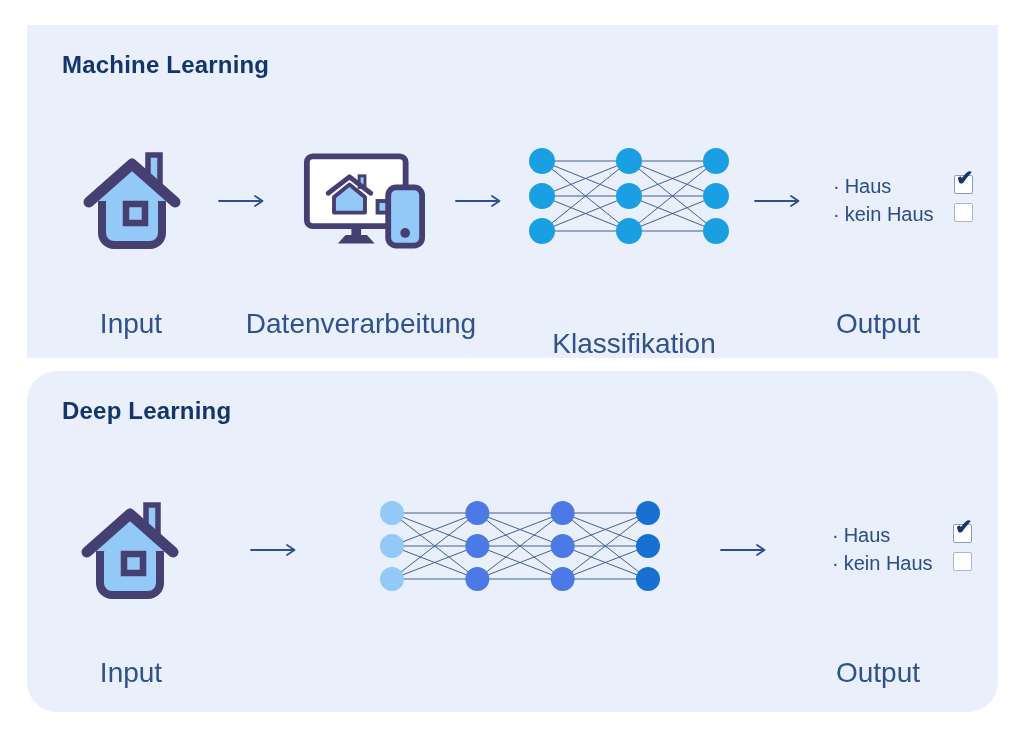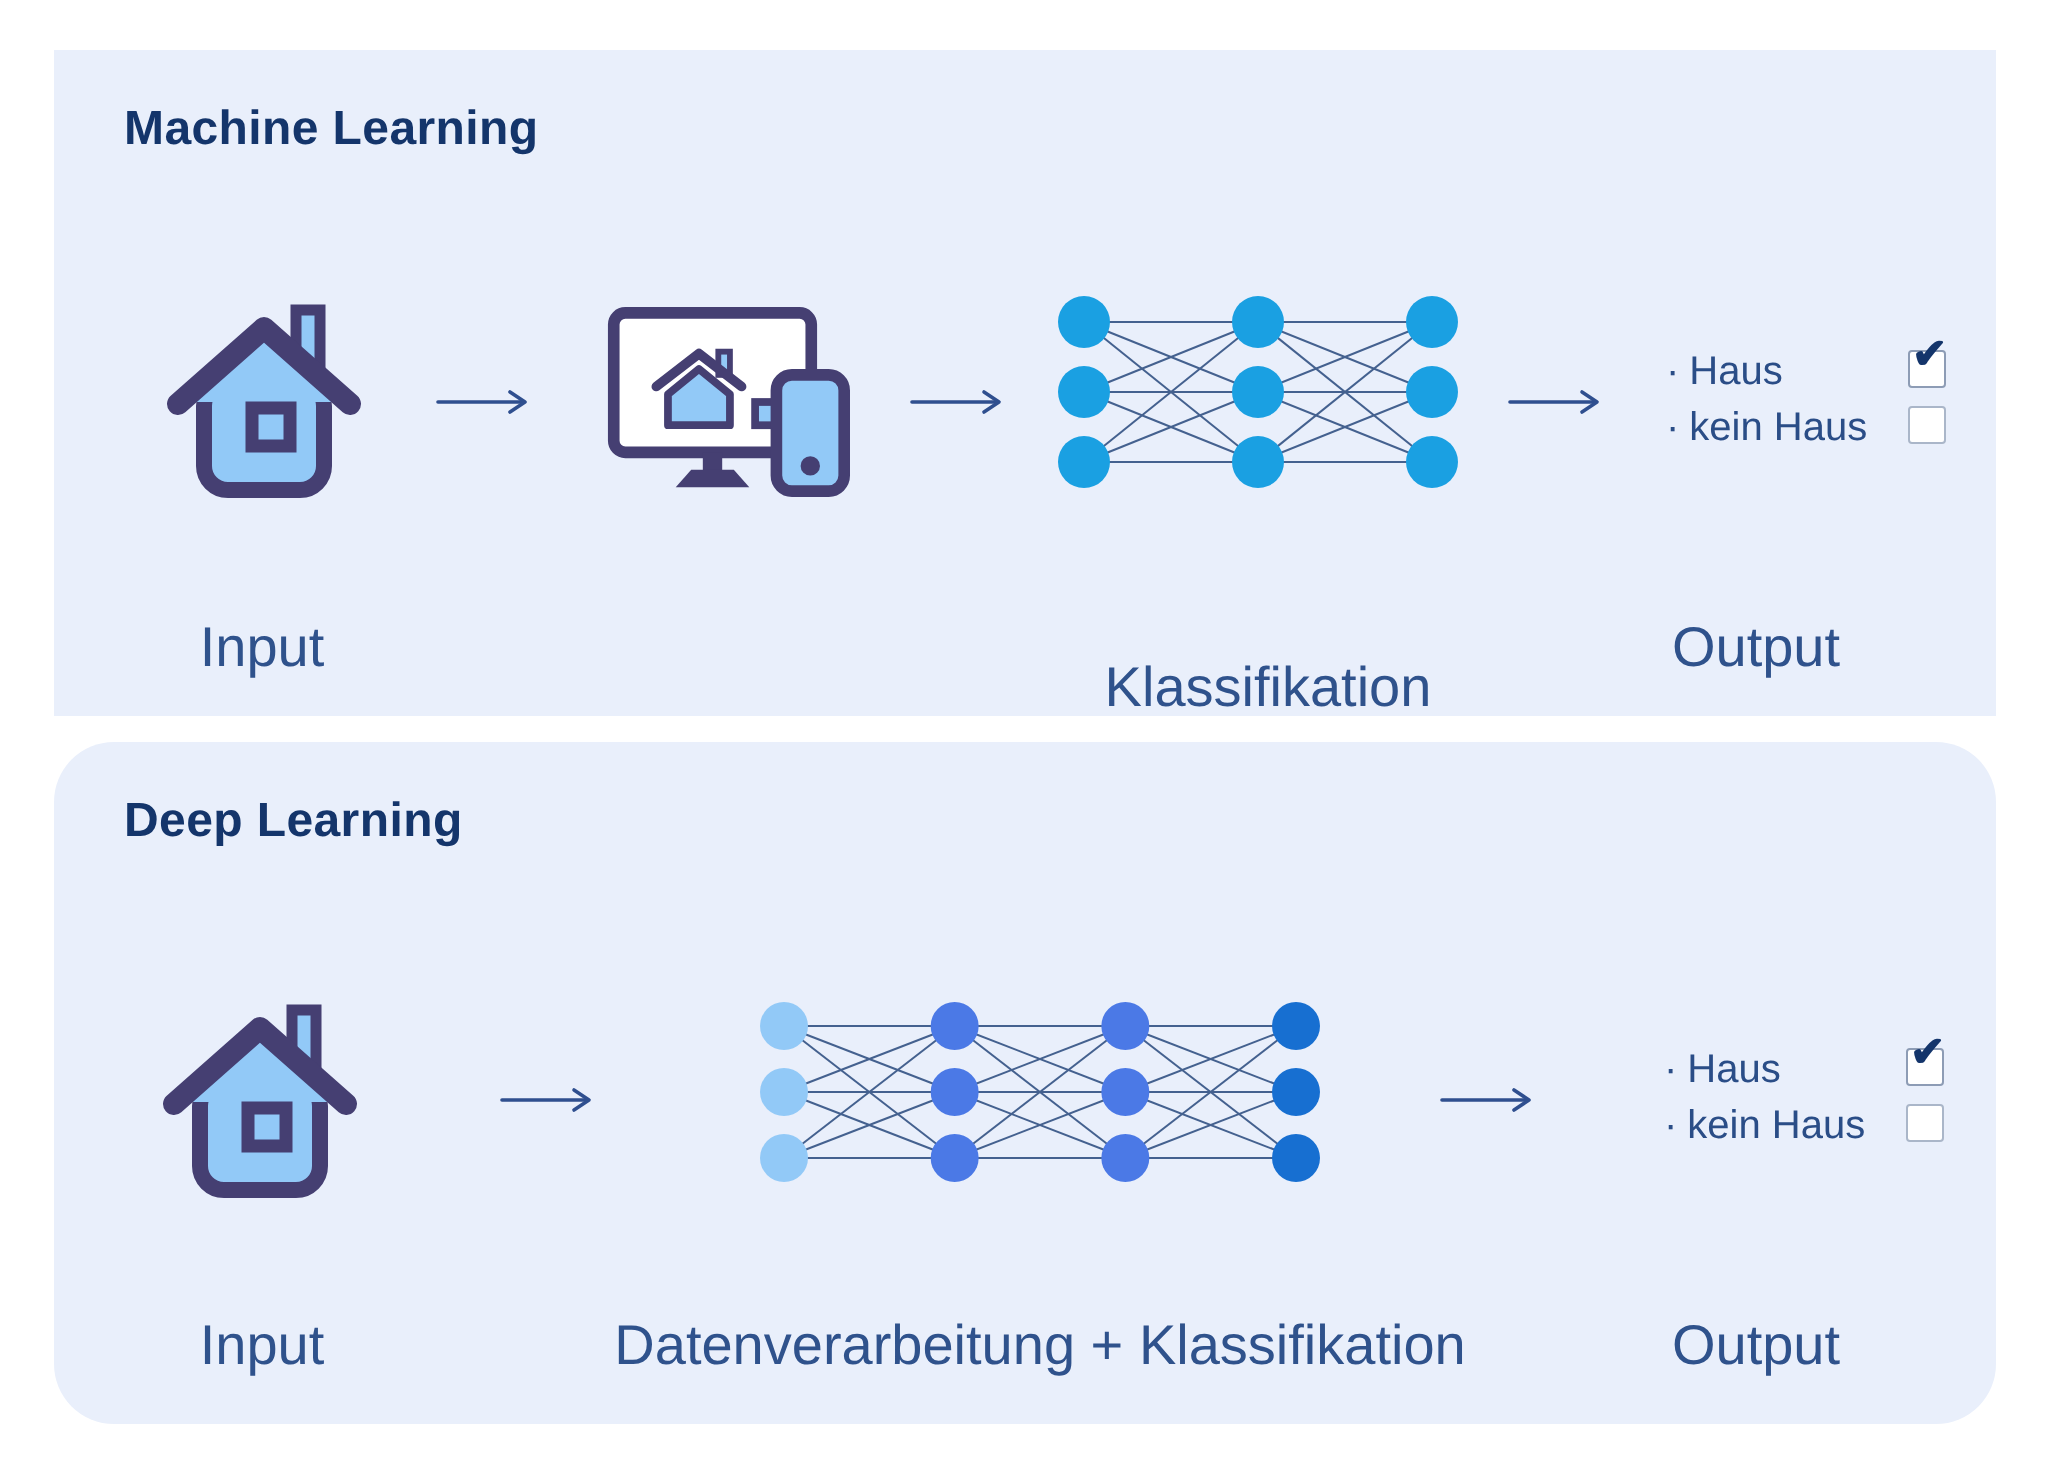"Datenverarbeitung" span.step-label { html: none -> <span>Datenverarbeitung</span> }
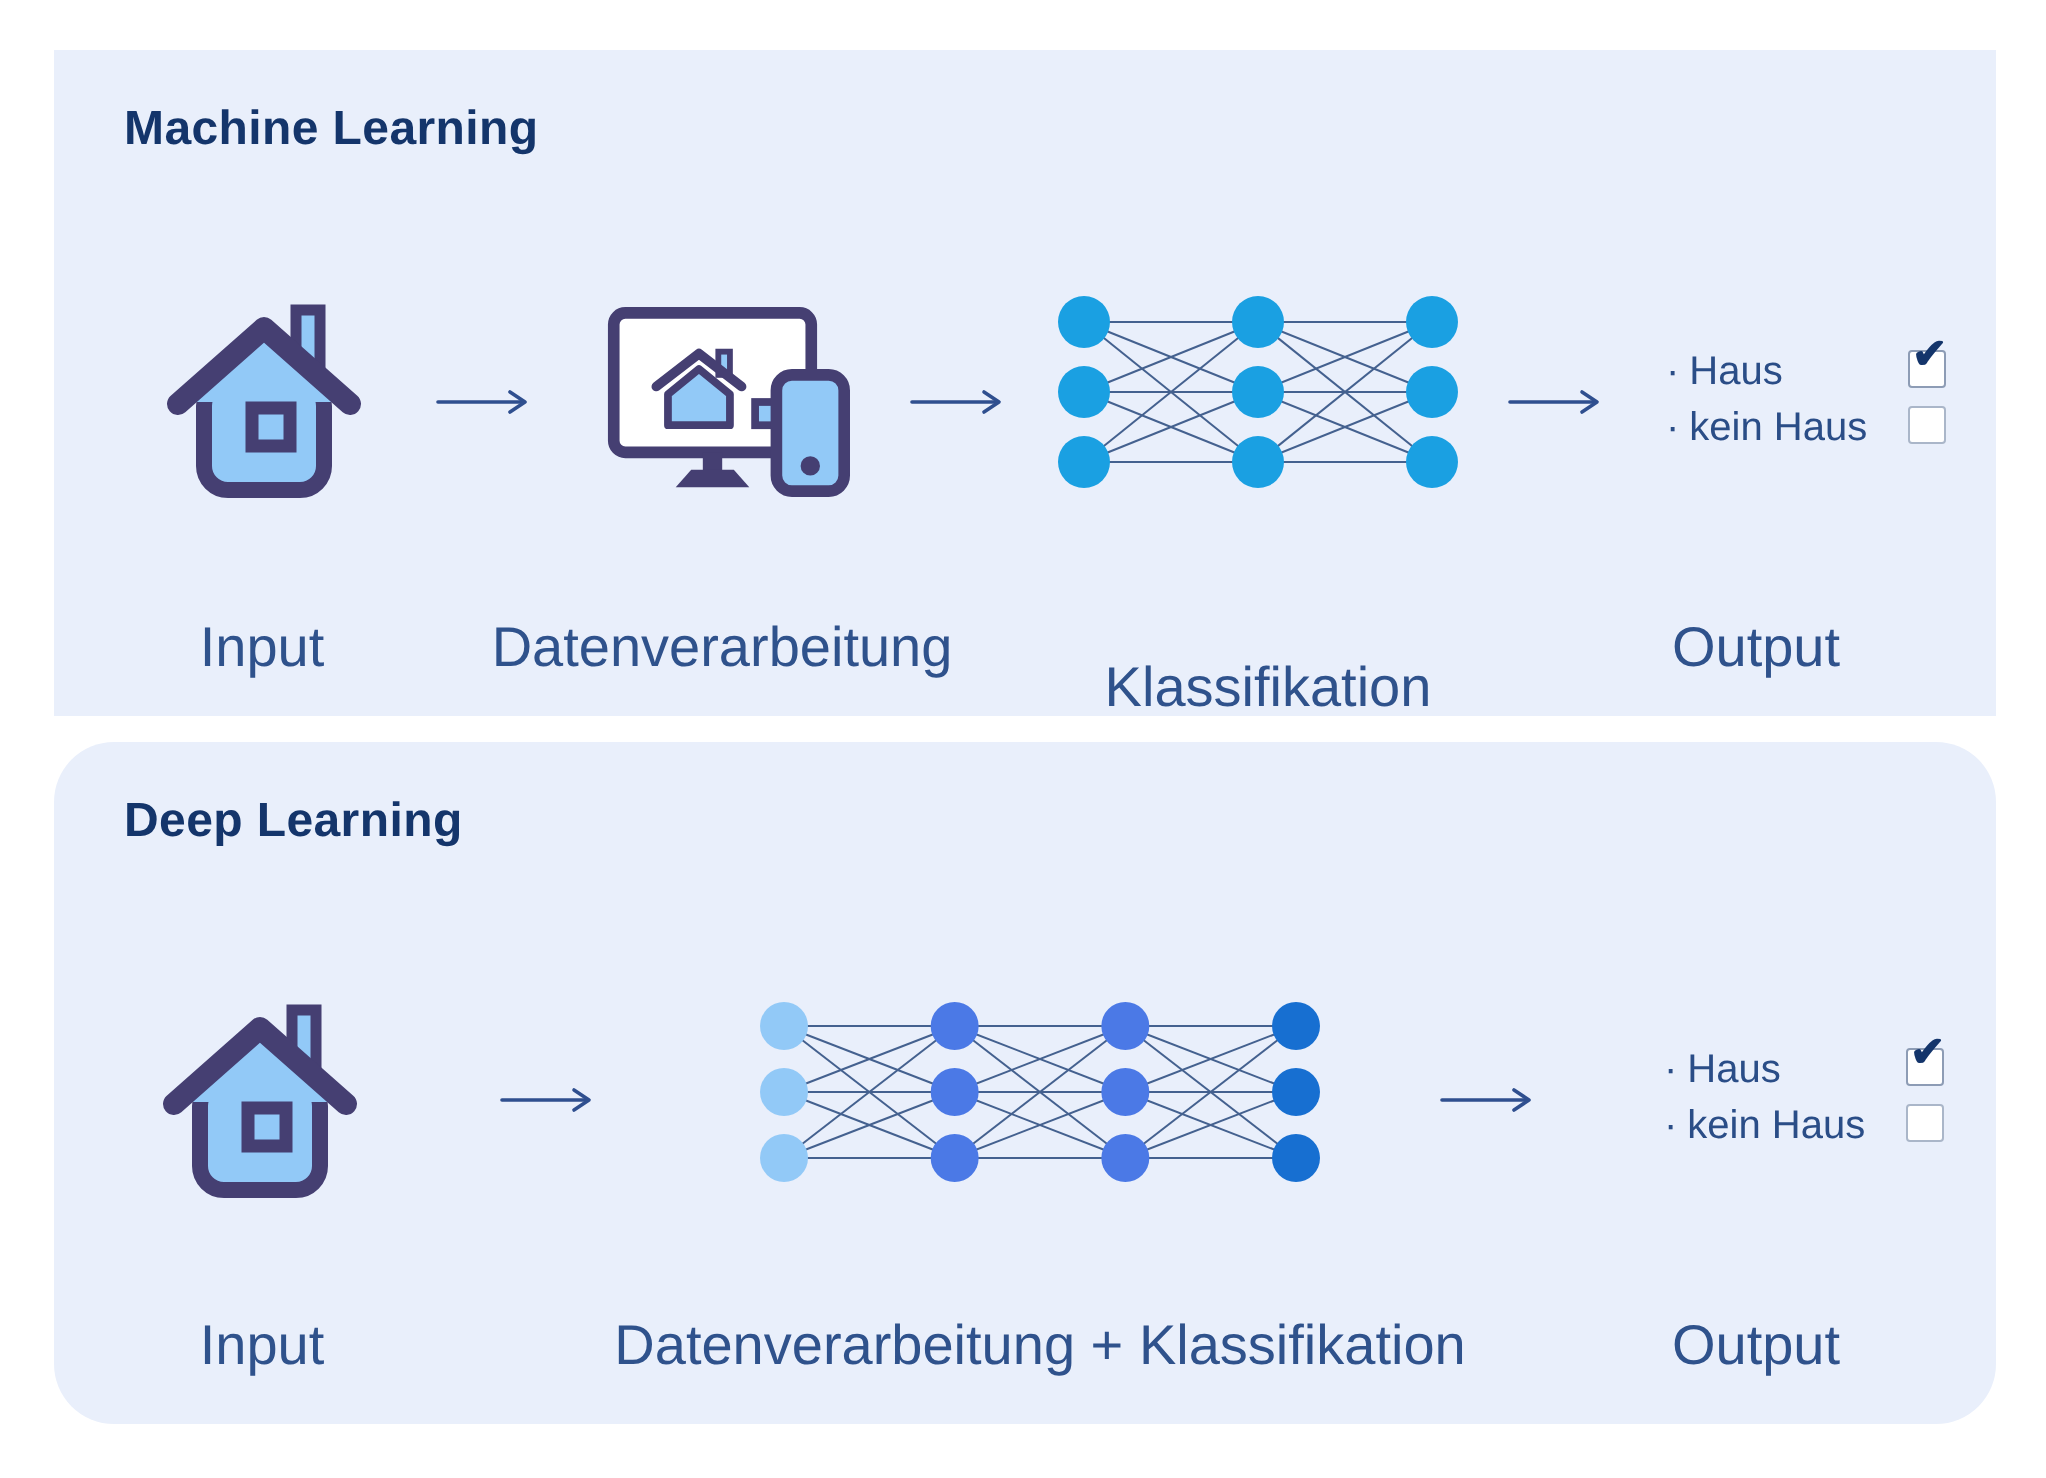"Datenverarbeitung + Klassifikation" span.step-label { html: <span>Datenverarbeitung + Klassifikation</span> -> none }
